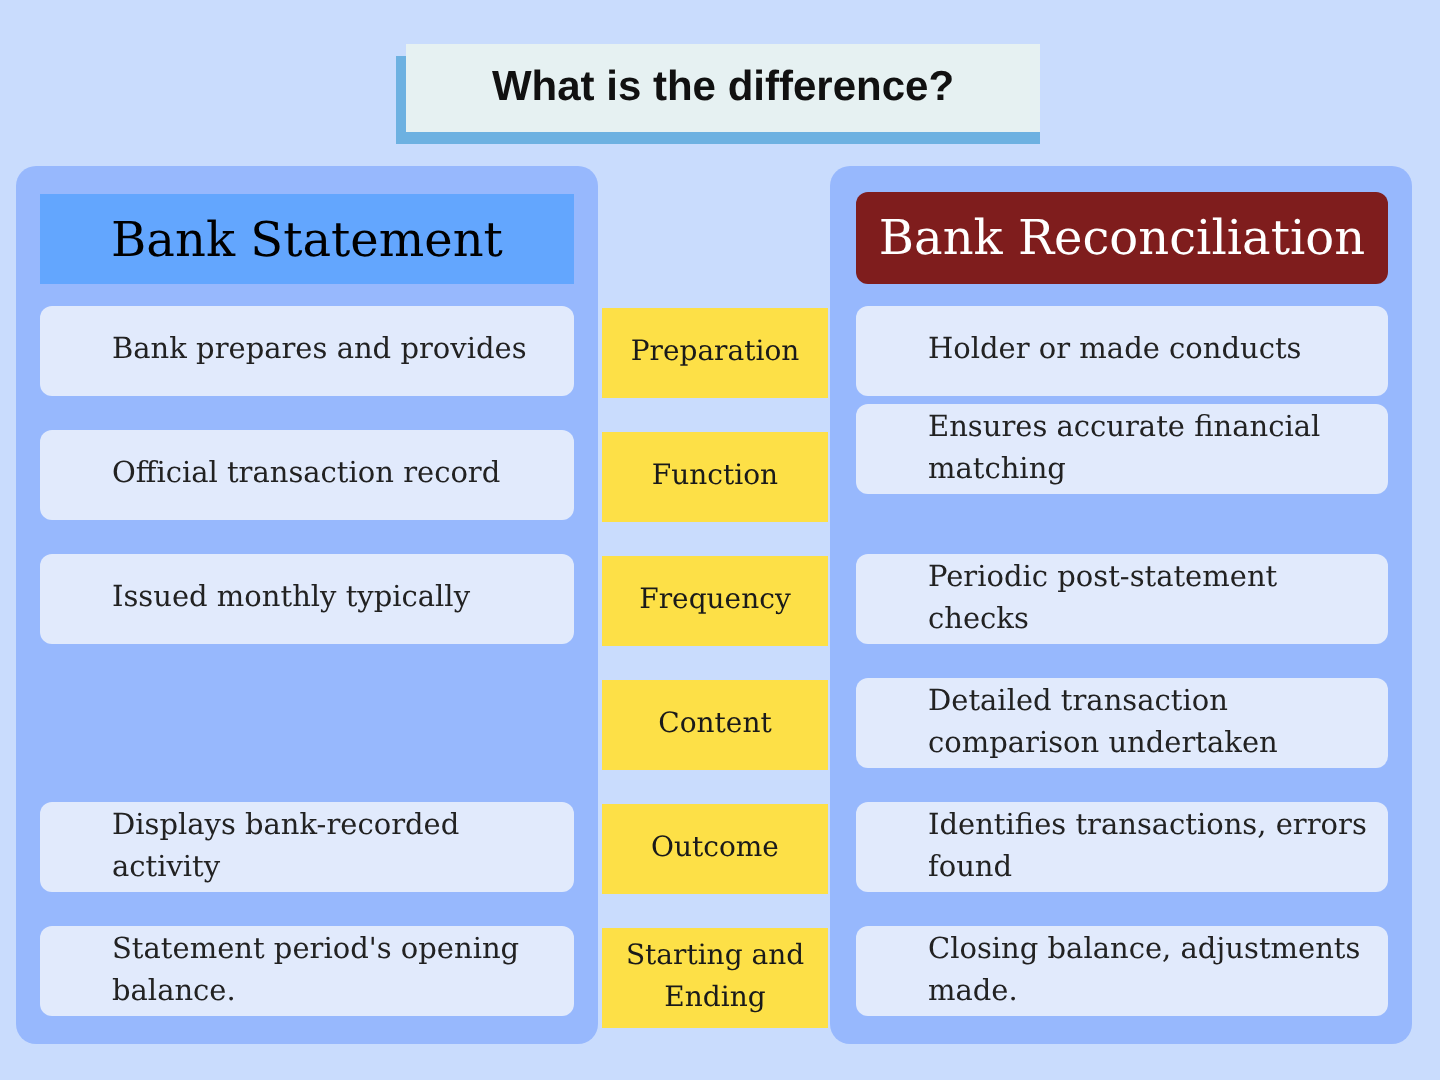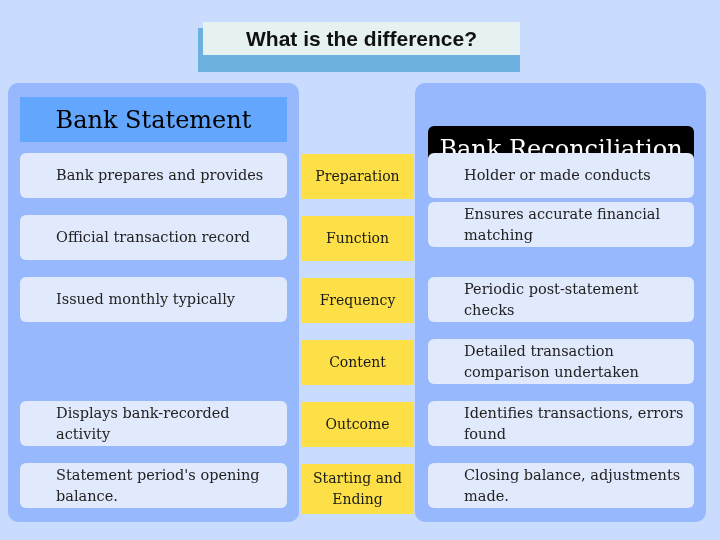"What is the difference?" .title-box { height: 33px -> 44px }
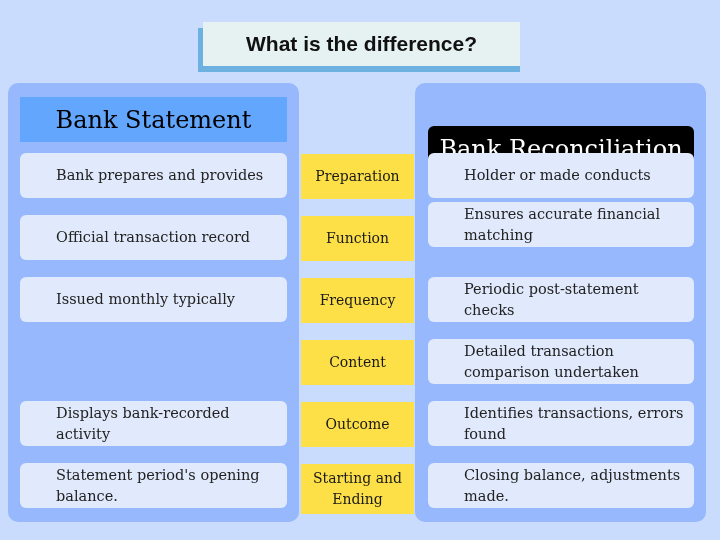"Bank Reconciliation" .header-right { background: #000000 -> #7f1d1d; margin-top: 30px -> none }
